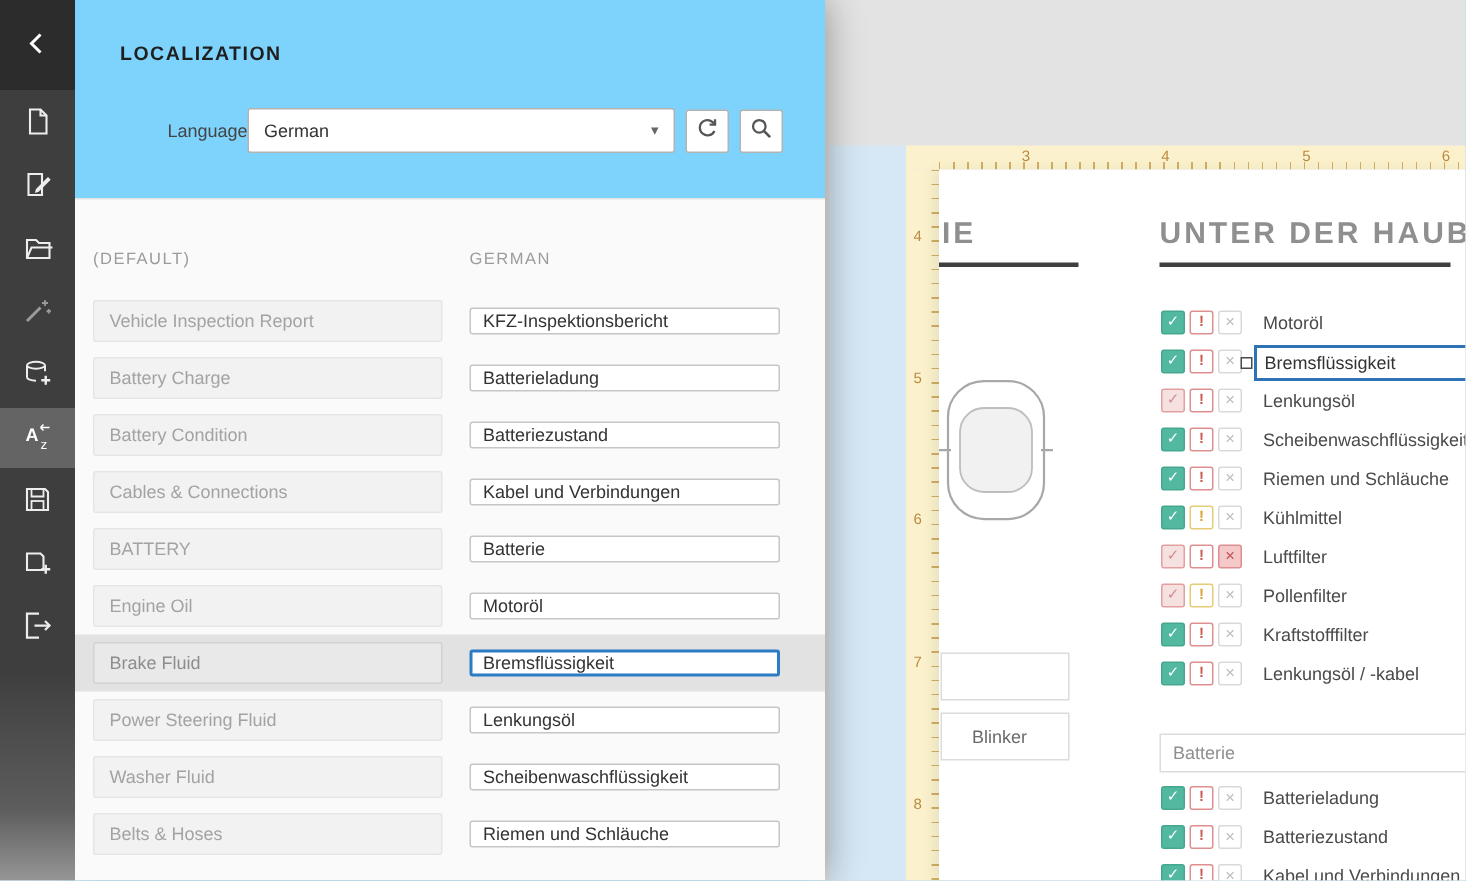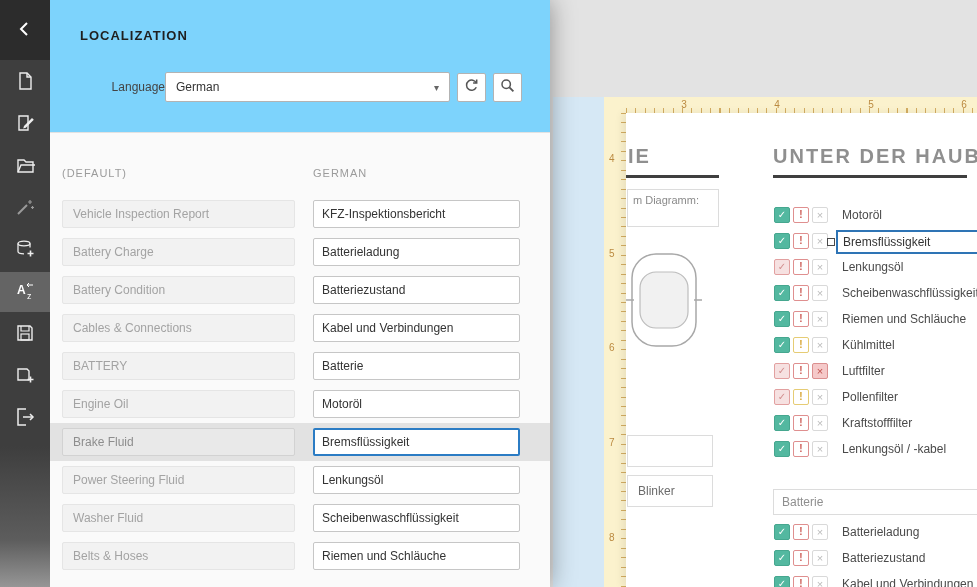"m Diagramm:" div.caption-box { html: <div>m Diagramm:</div> -> none }
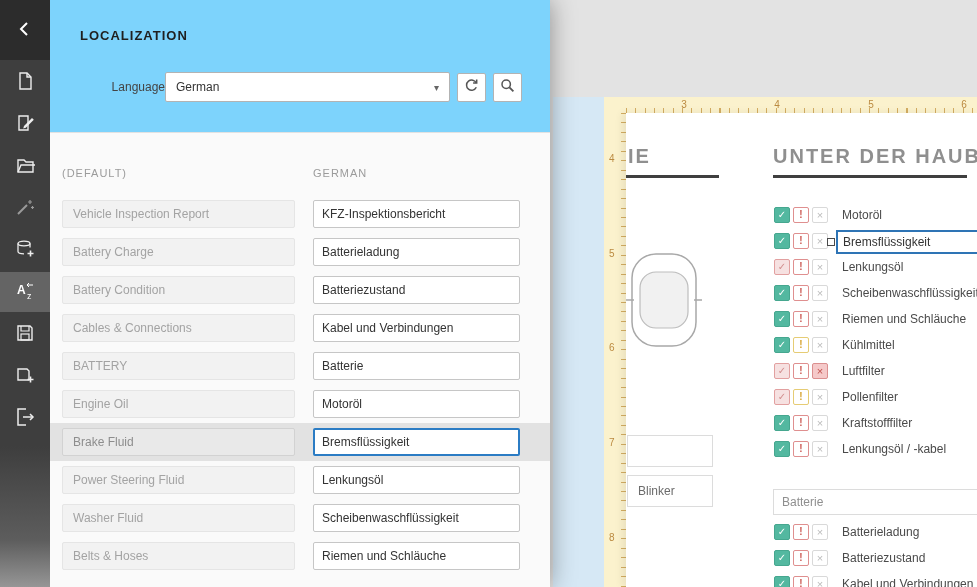"KFZ-Inspektionsbericht" .val-input { height: 28px -> 18px }
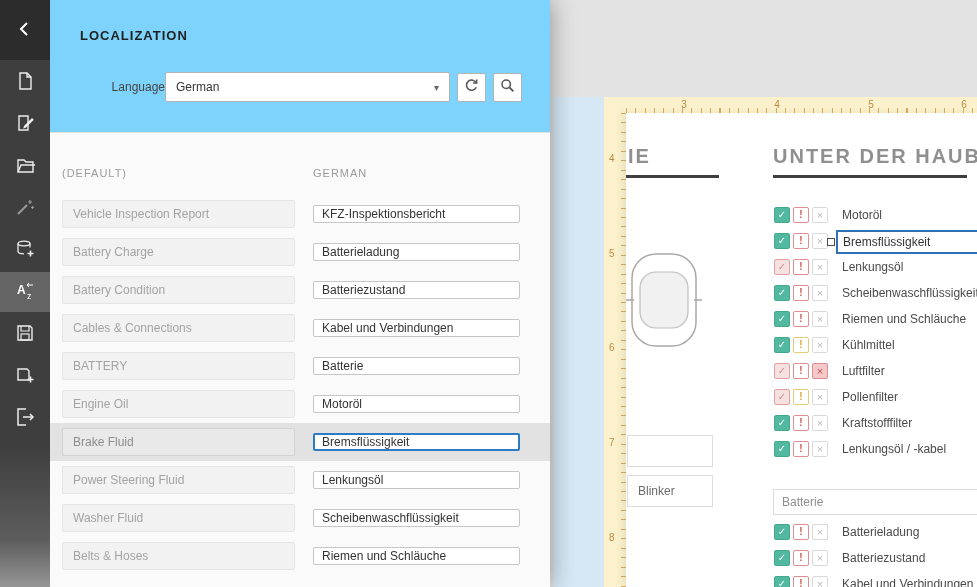"Blinker" .blinker-box { padding-left: 10px -> 20px }
